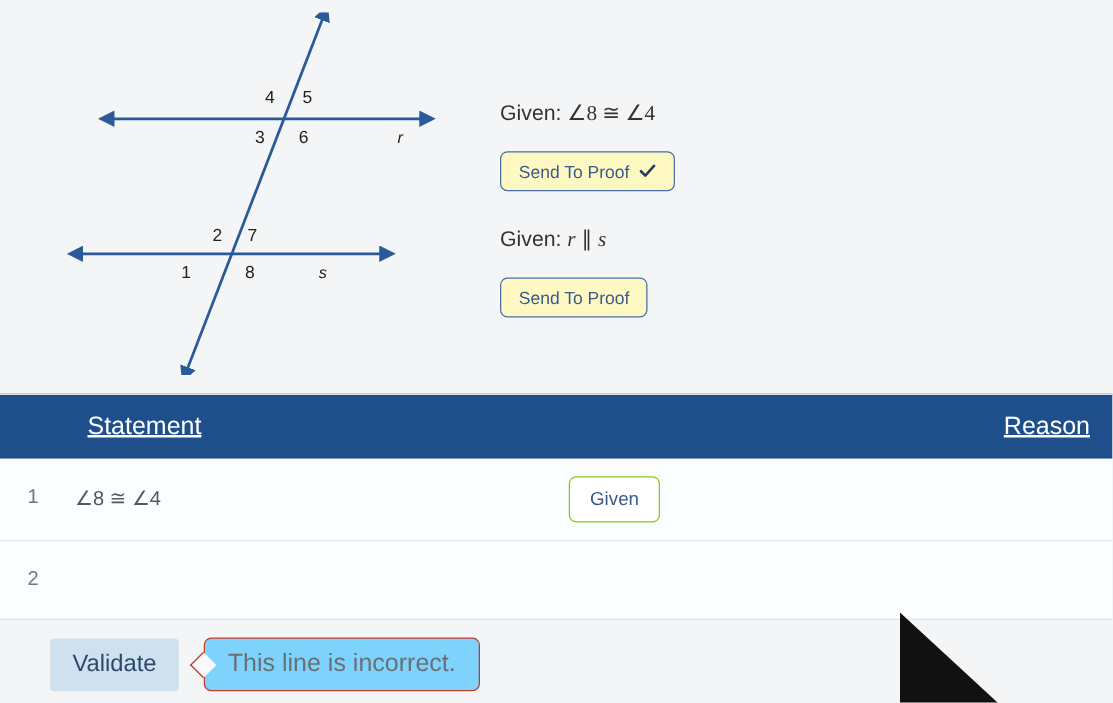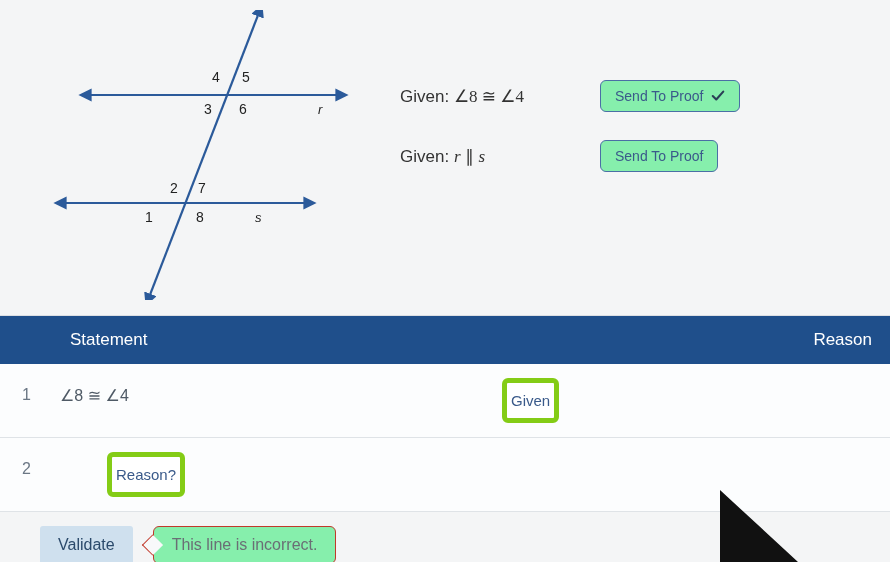"Given: ∠8 ≅ ∠4" .info-row { align-items: center -> flex-start; flex-direction: none -> column }
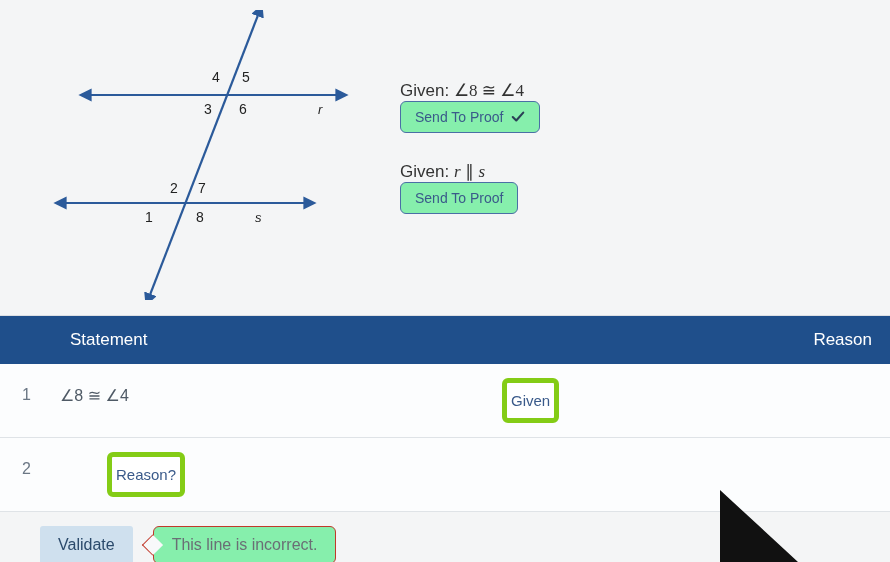"Send To Proof" .send-btn { background: #86efac -> #fef9c3; margin-top: none -> 20px }
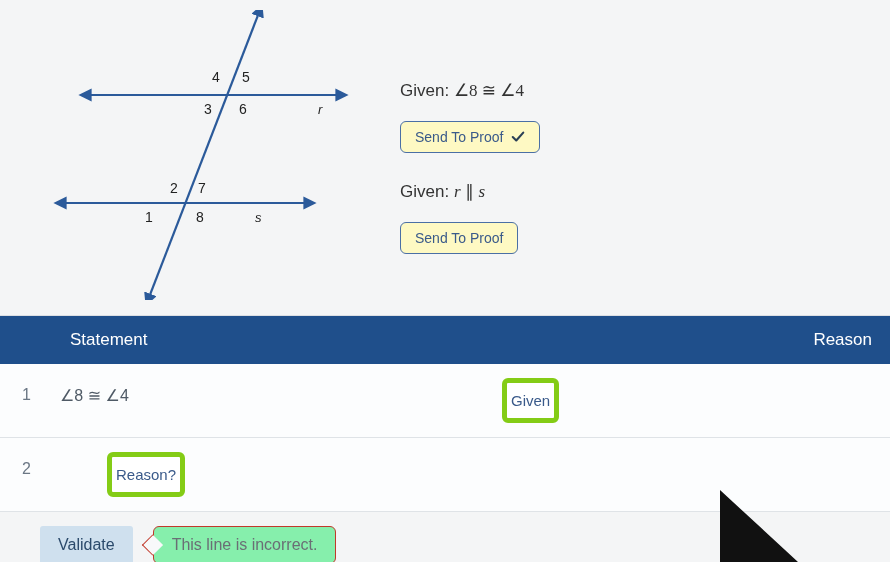"Statement" .proof-header { font-size: 17px -> 20px; text-decoration: none -> underline }
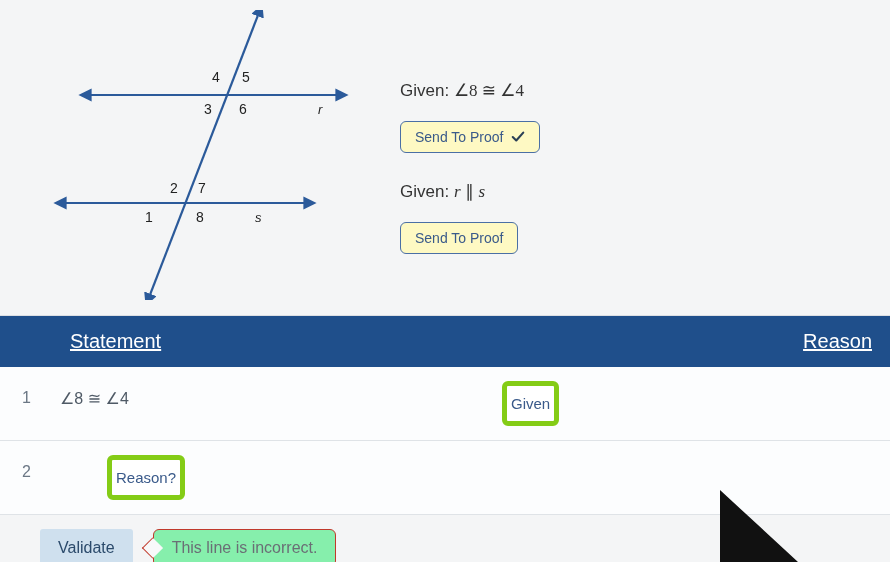"Given" .reason-chip { border: 5px solid #84cc16 -> 1px solid #84cc16; margin-left: 47px -> none; padding: 9px 4px -> 9px 16px }
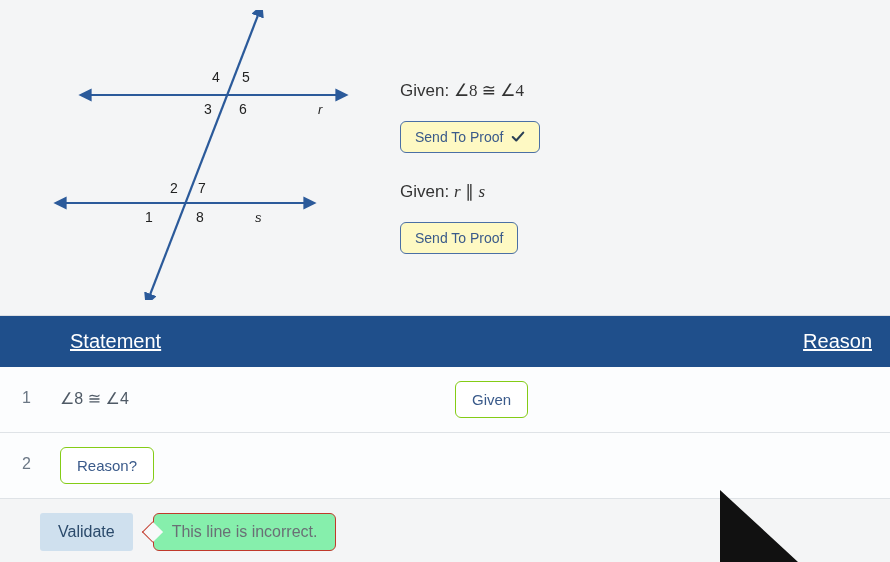"Reason?" div.reason-cell { html: <div> <span>Reason?</span> </div> -> none }
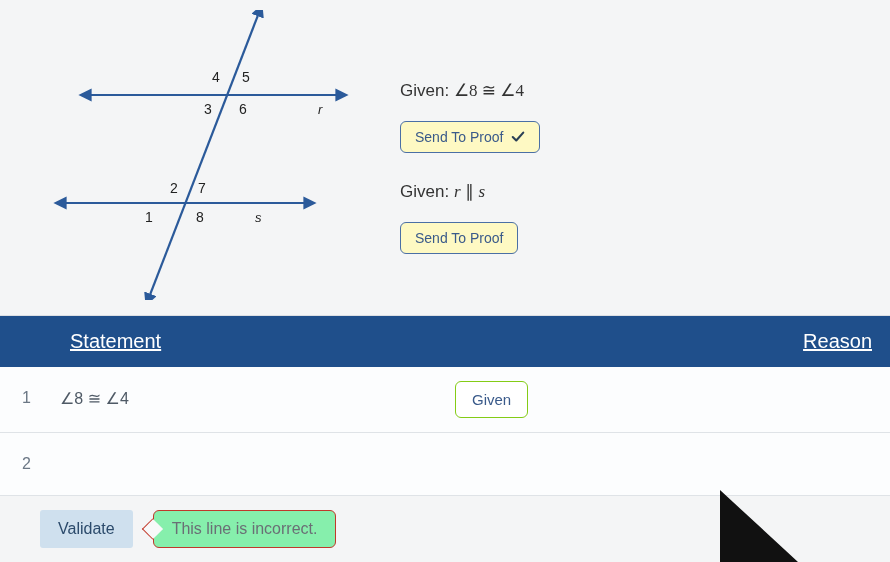"Validate" .validate-btn { font-size: 16px -> 19px }
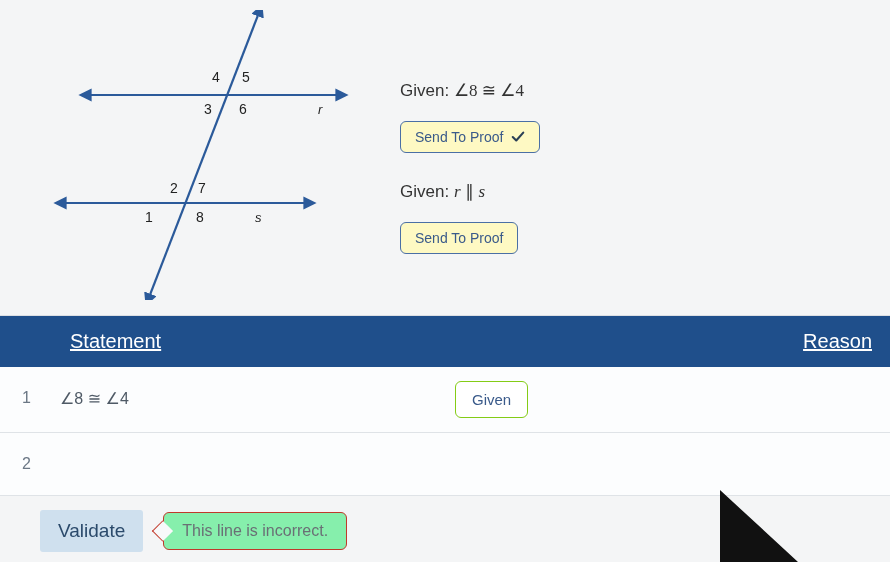"This line is incorrect." .error-bubble { background: #86efac -> #7dd3fc; font-size: 16px -> 20px }
